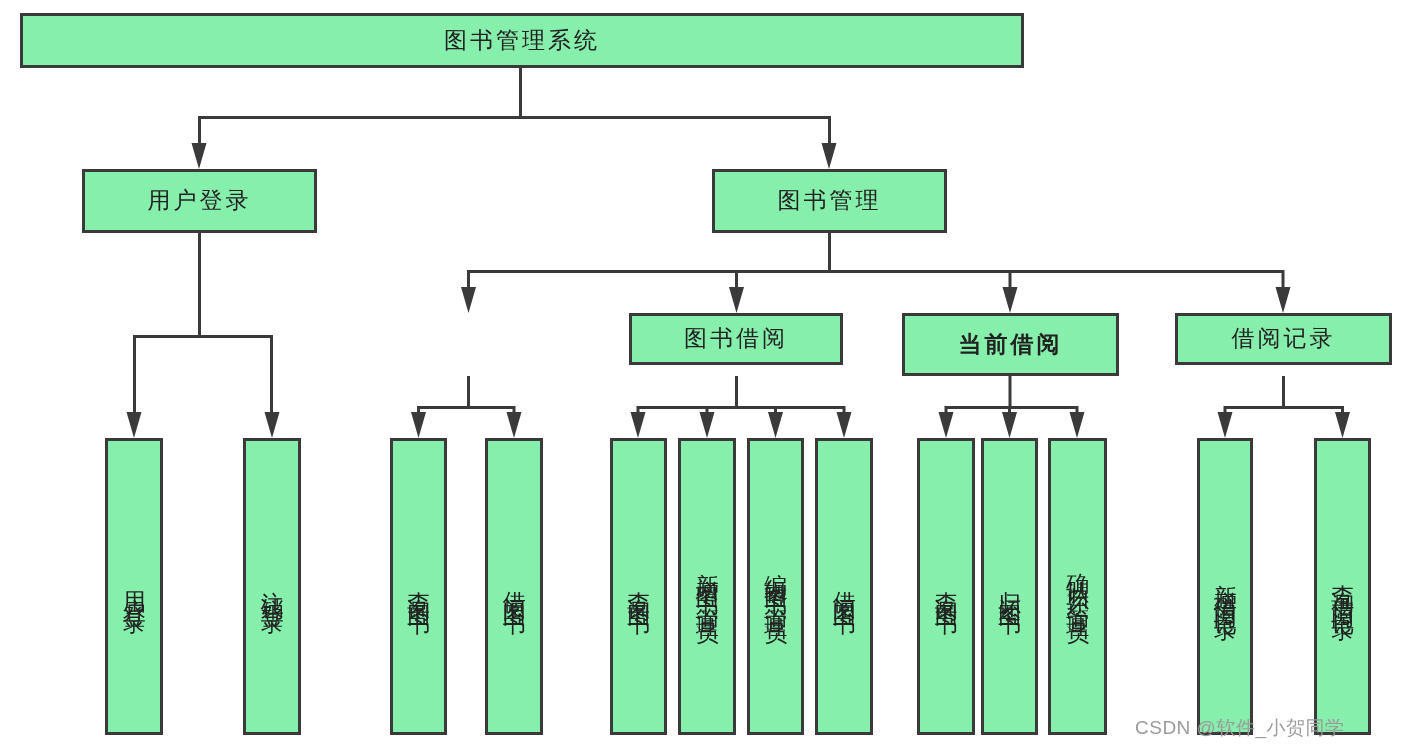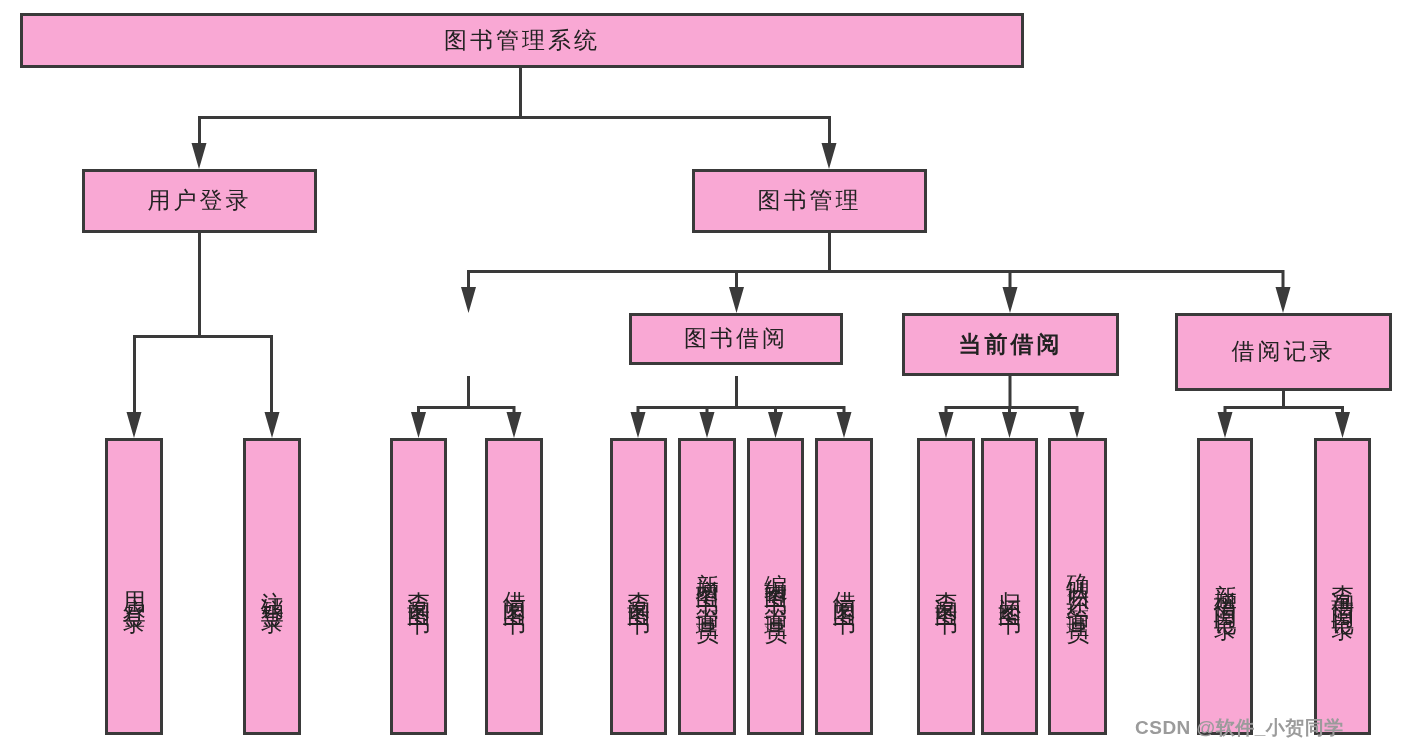"图书管理系统" .node { background: #f9a8d4 -> #86efac }
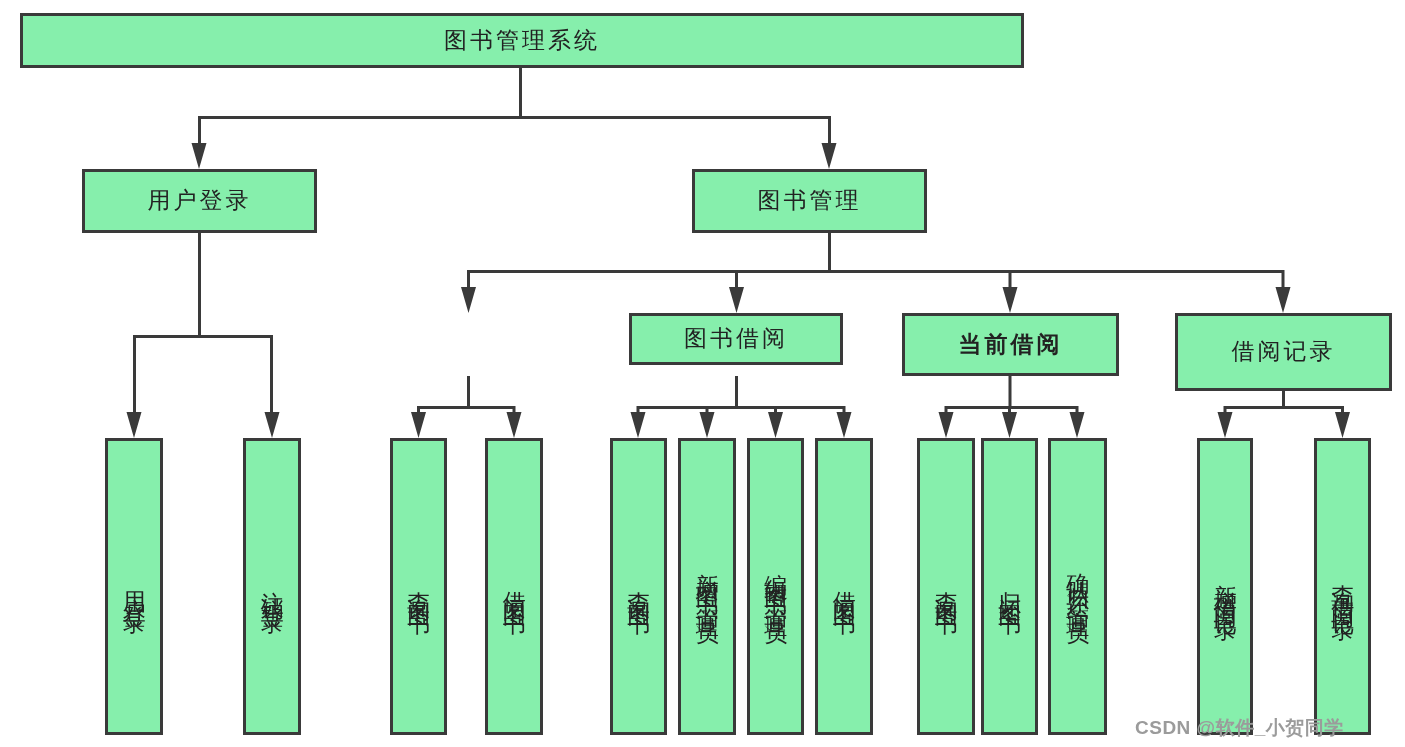"图书管理" #n-mgmt { left: 692px -> 712px }
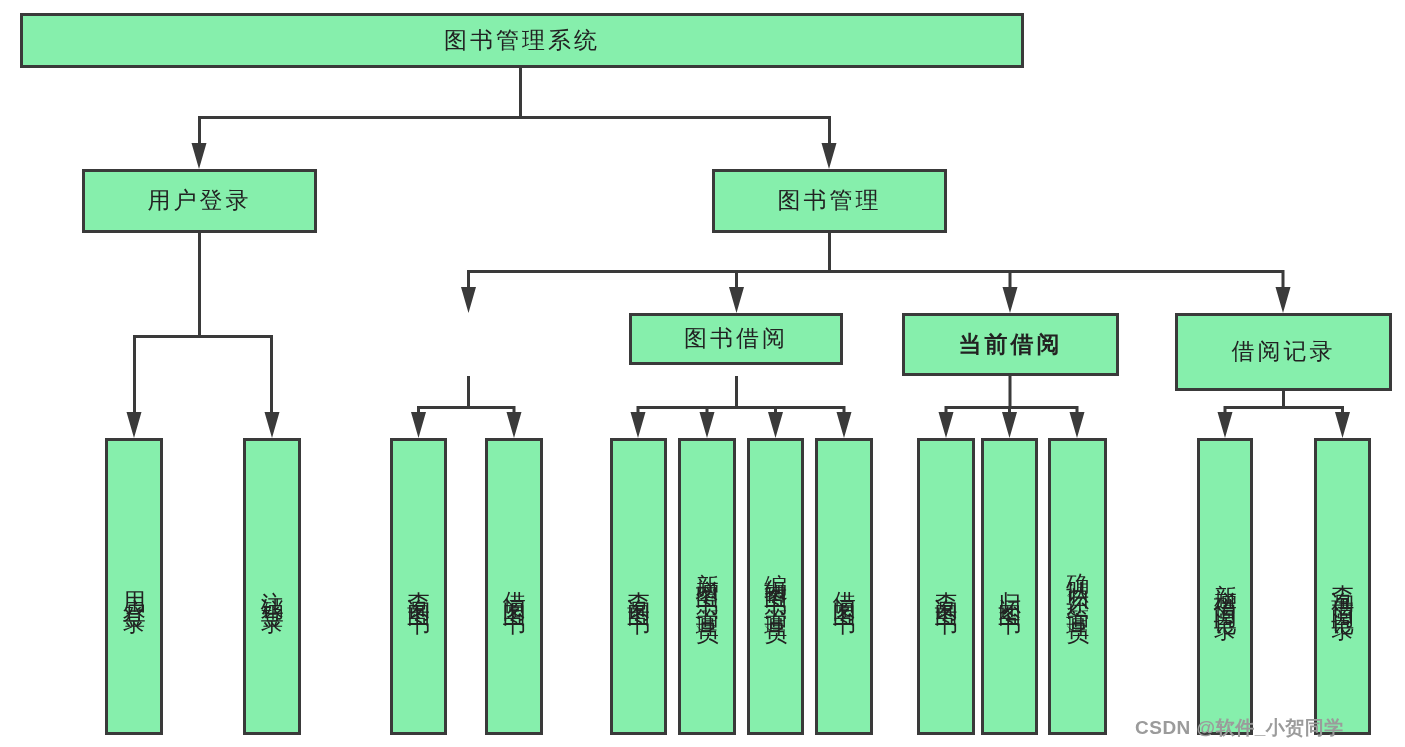"借阅记录" #n-record { height: 78px -> 52px }
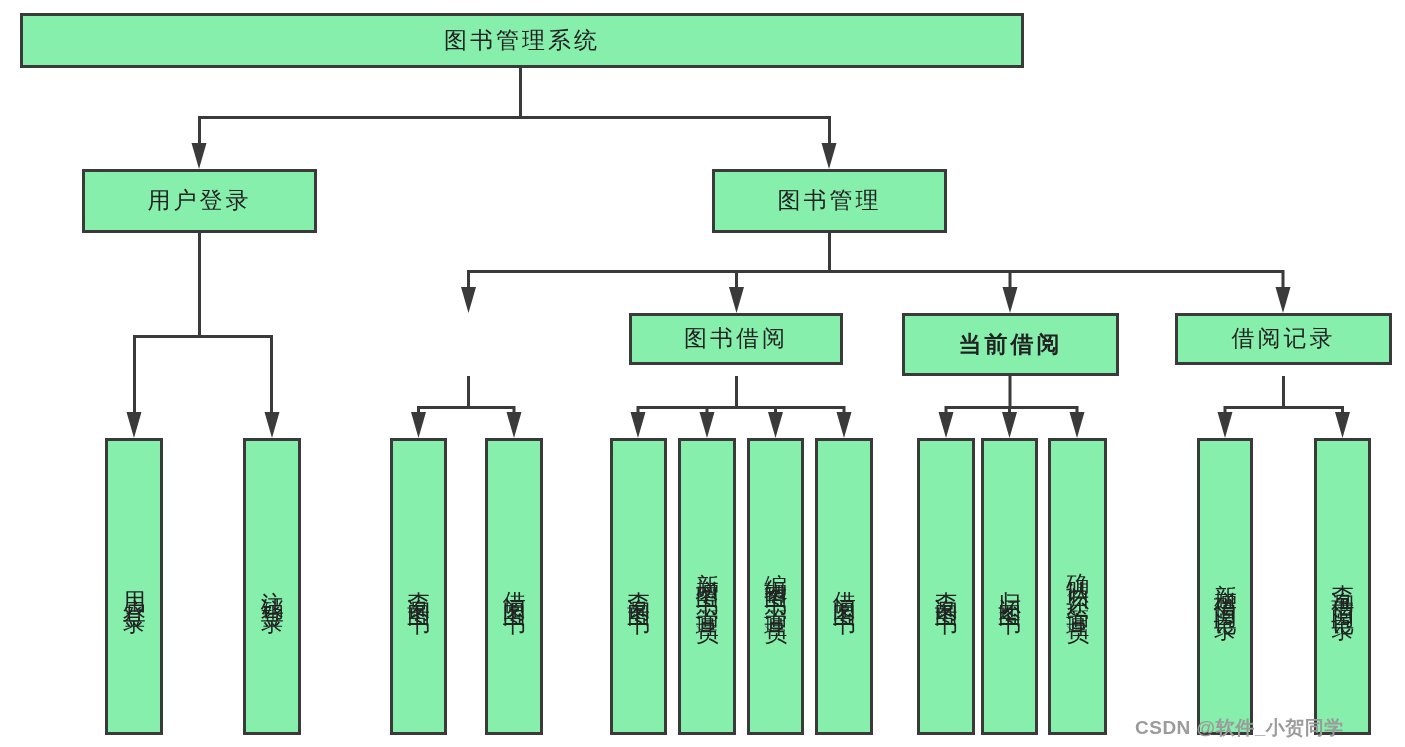"CSDN @软件_小贺同学" #watermark { font-weight: bold -> none }
